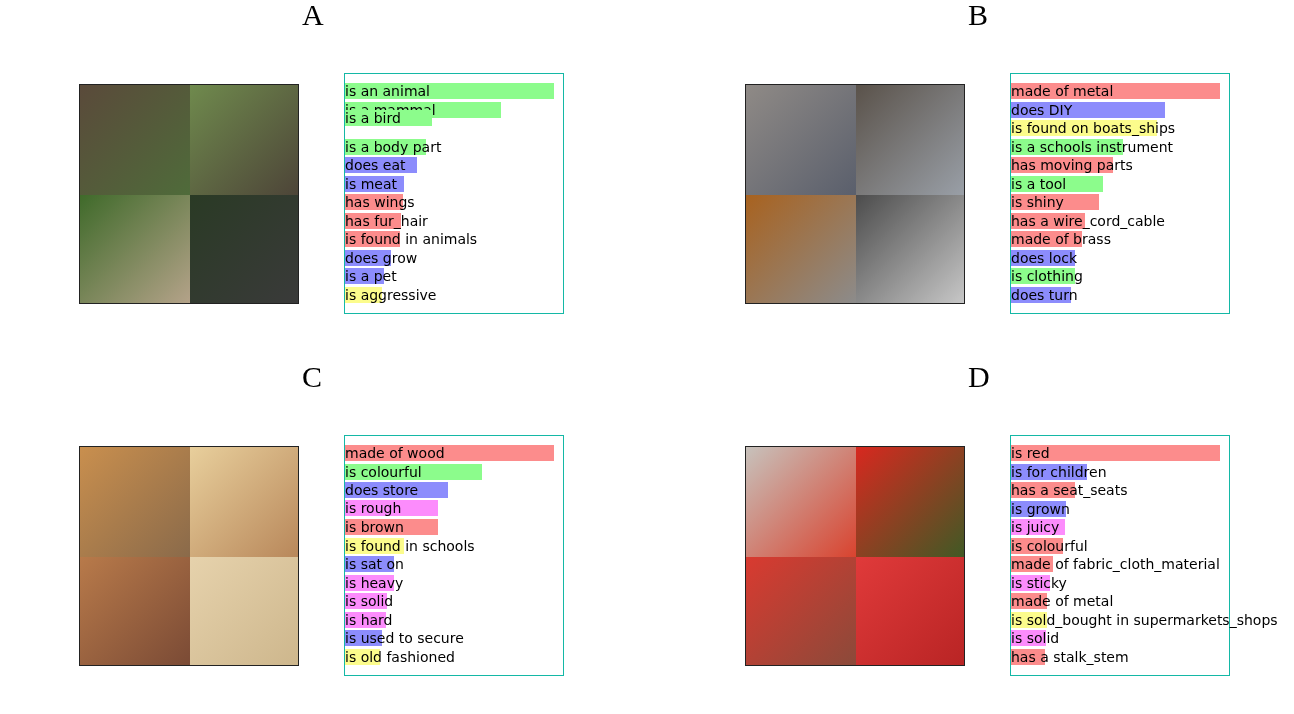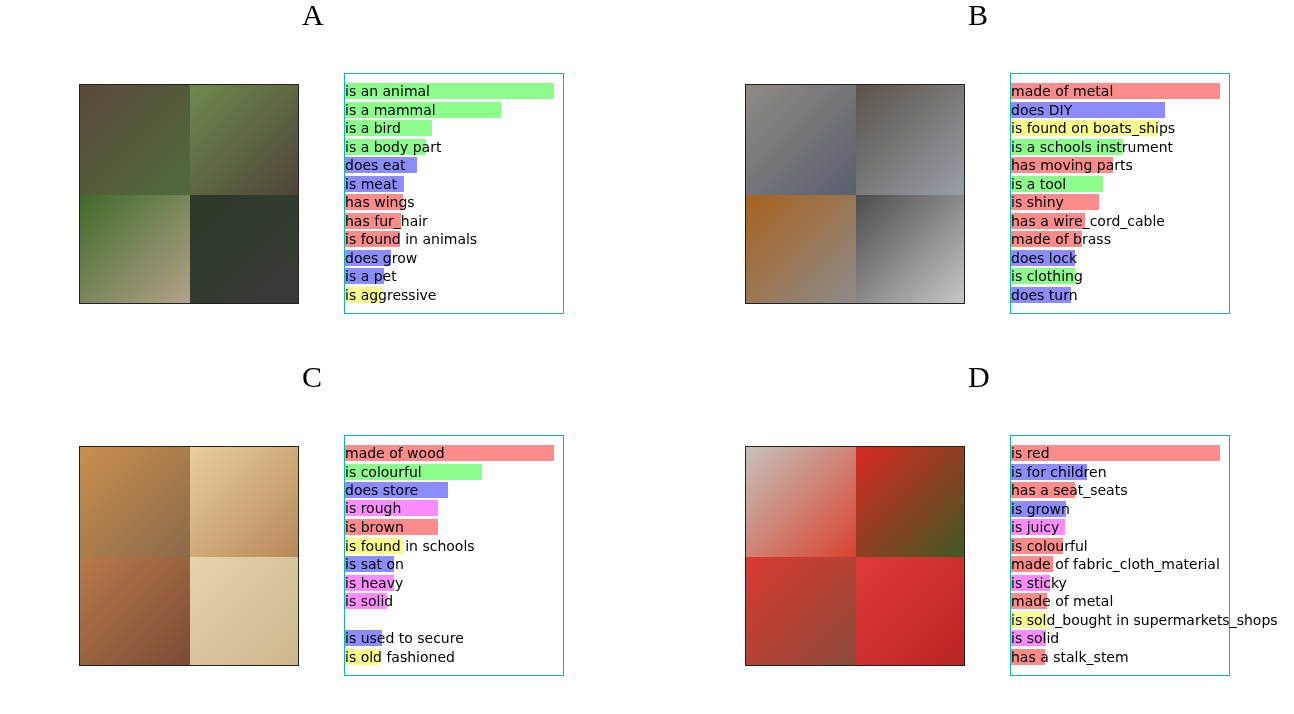"is a bird" div.bar-row { top: 46px -> 36px }
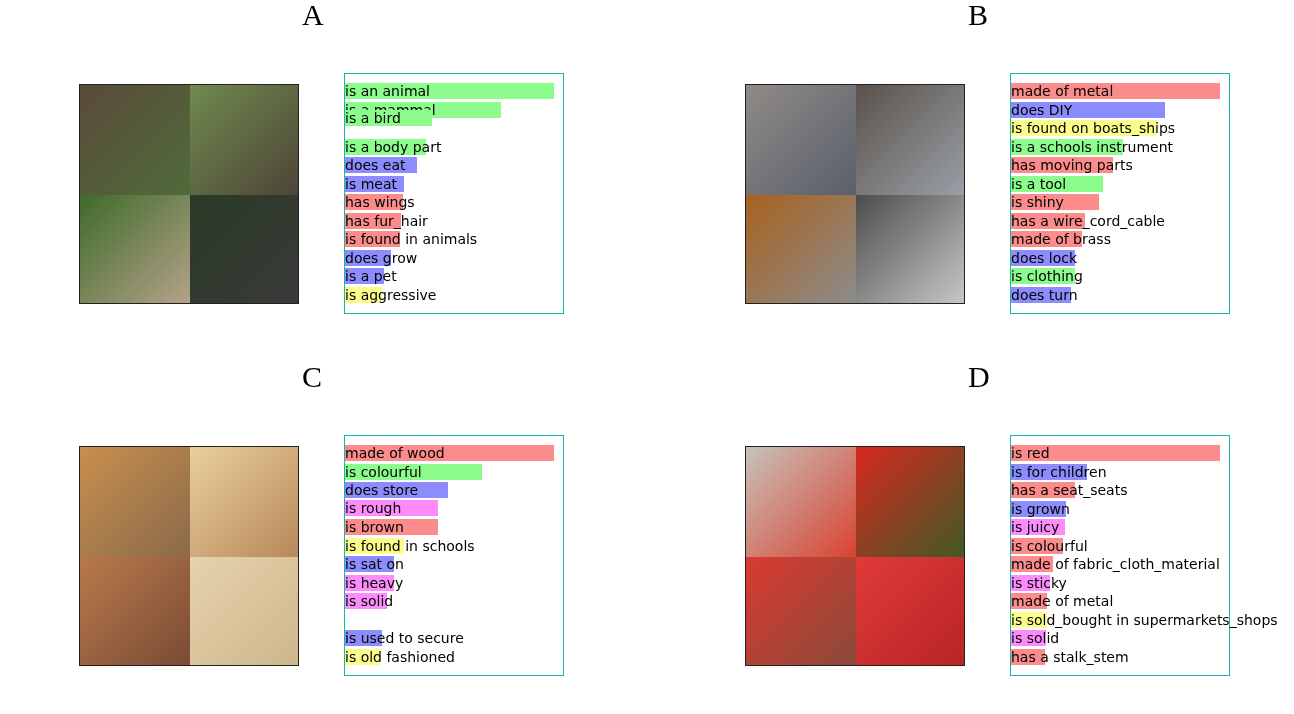"is hard" div.bar-row { html: none -> <div> <div></div> <div>is hard</div> </div> }
